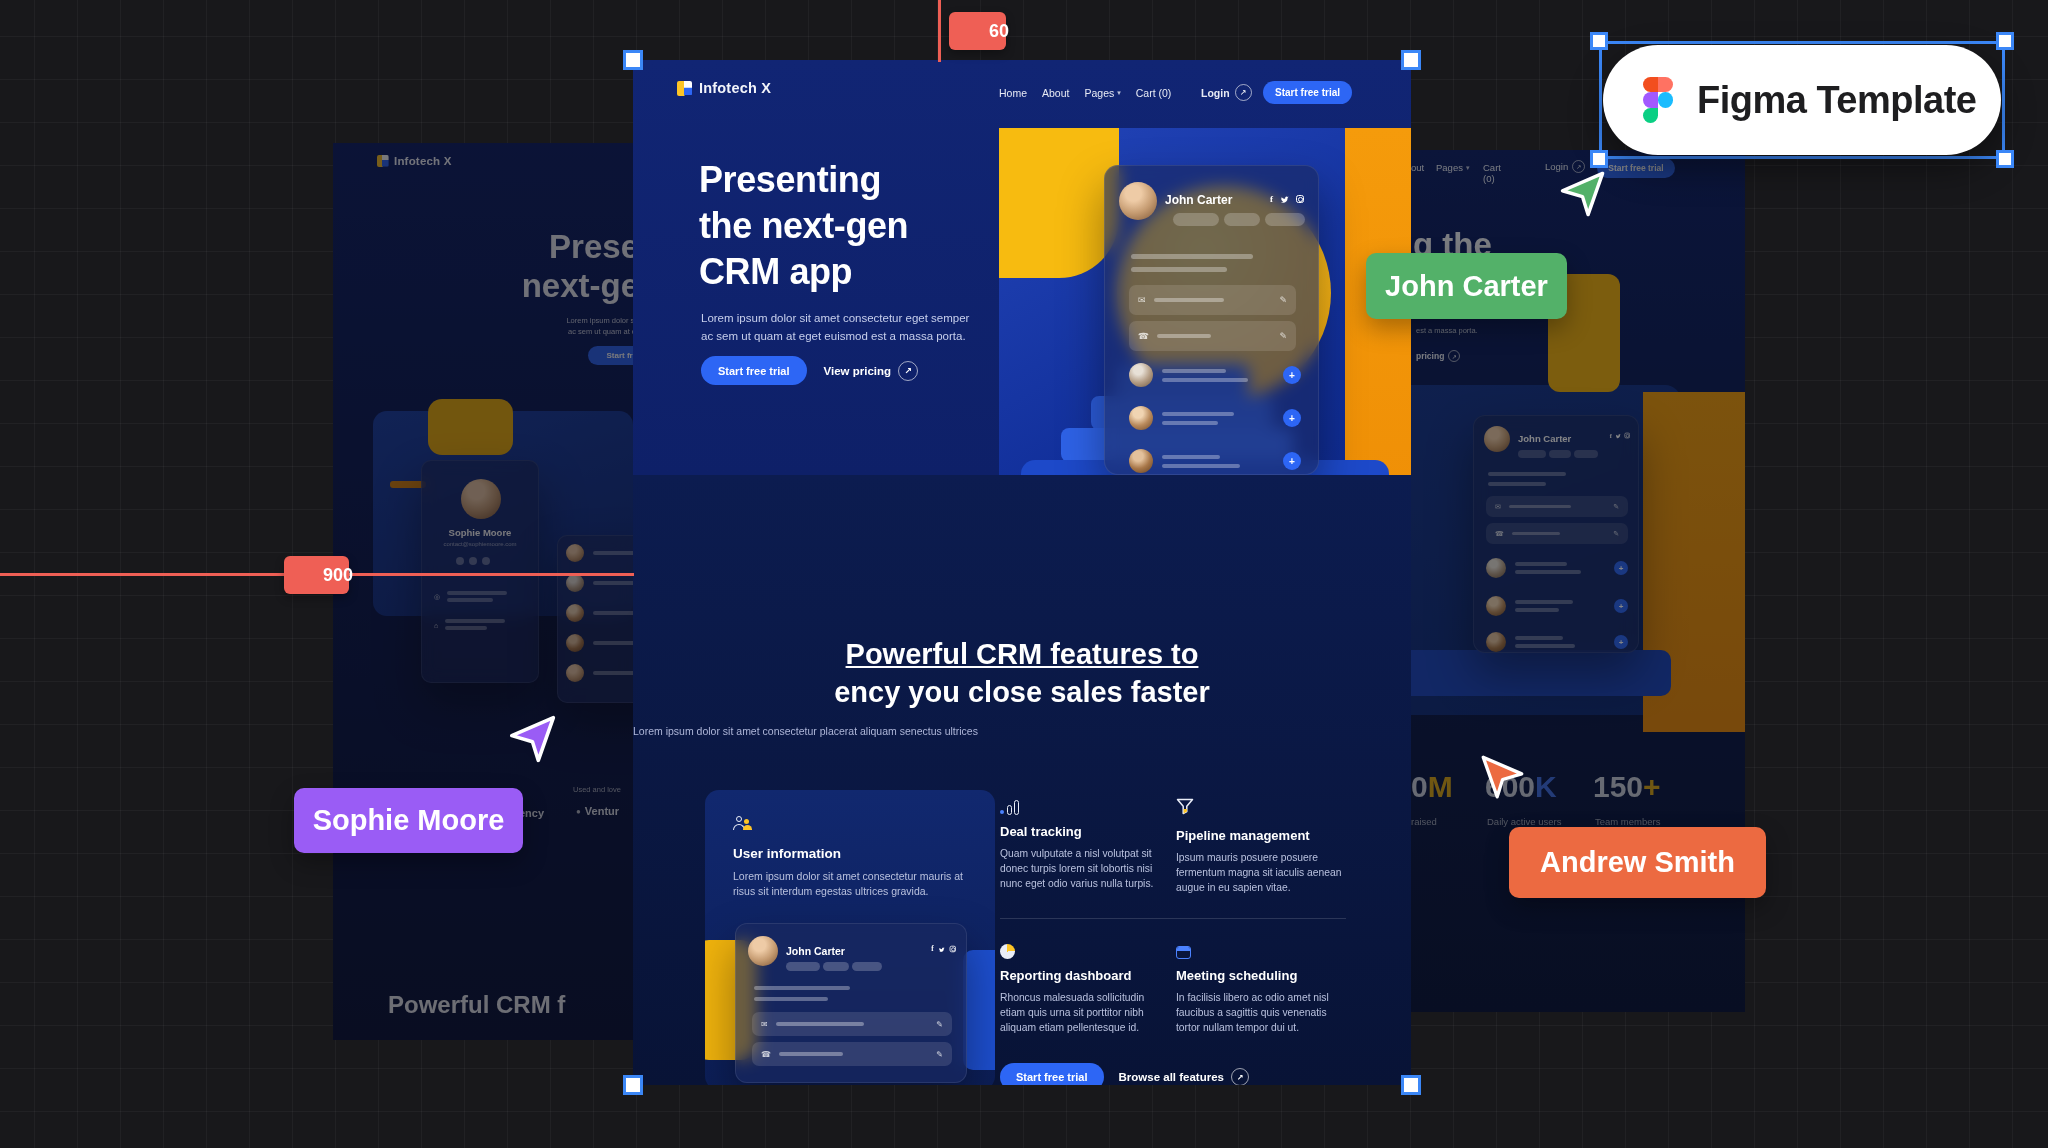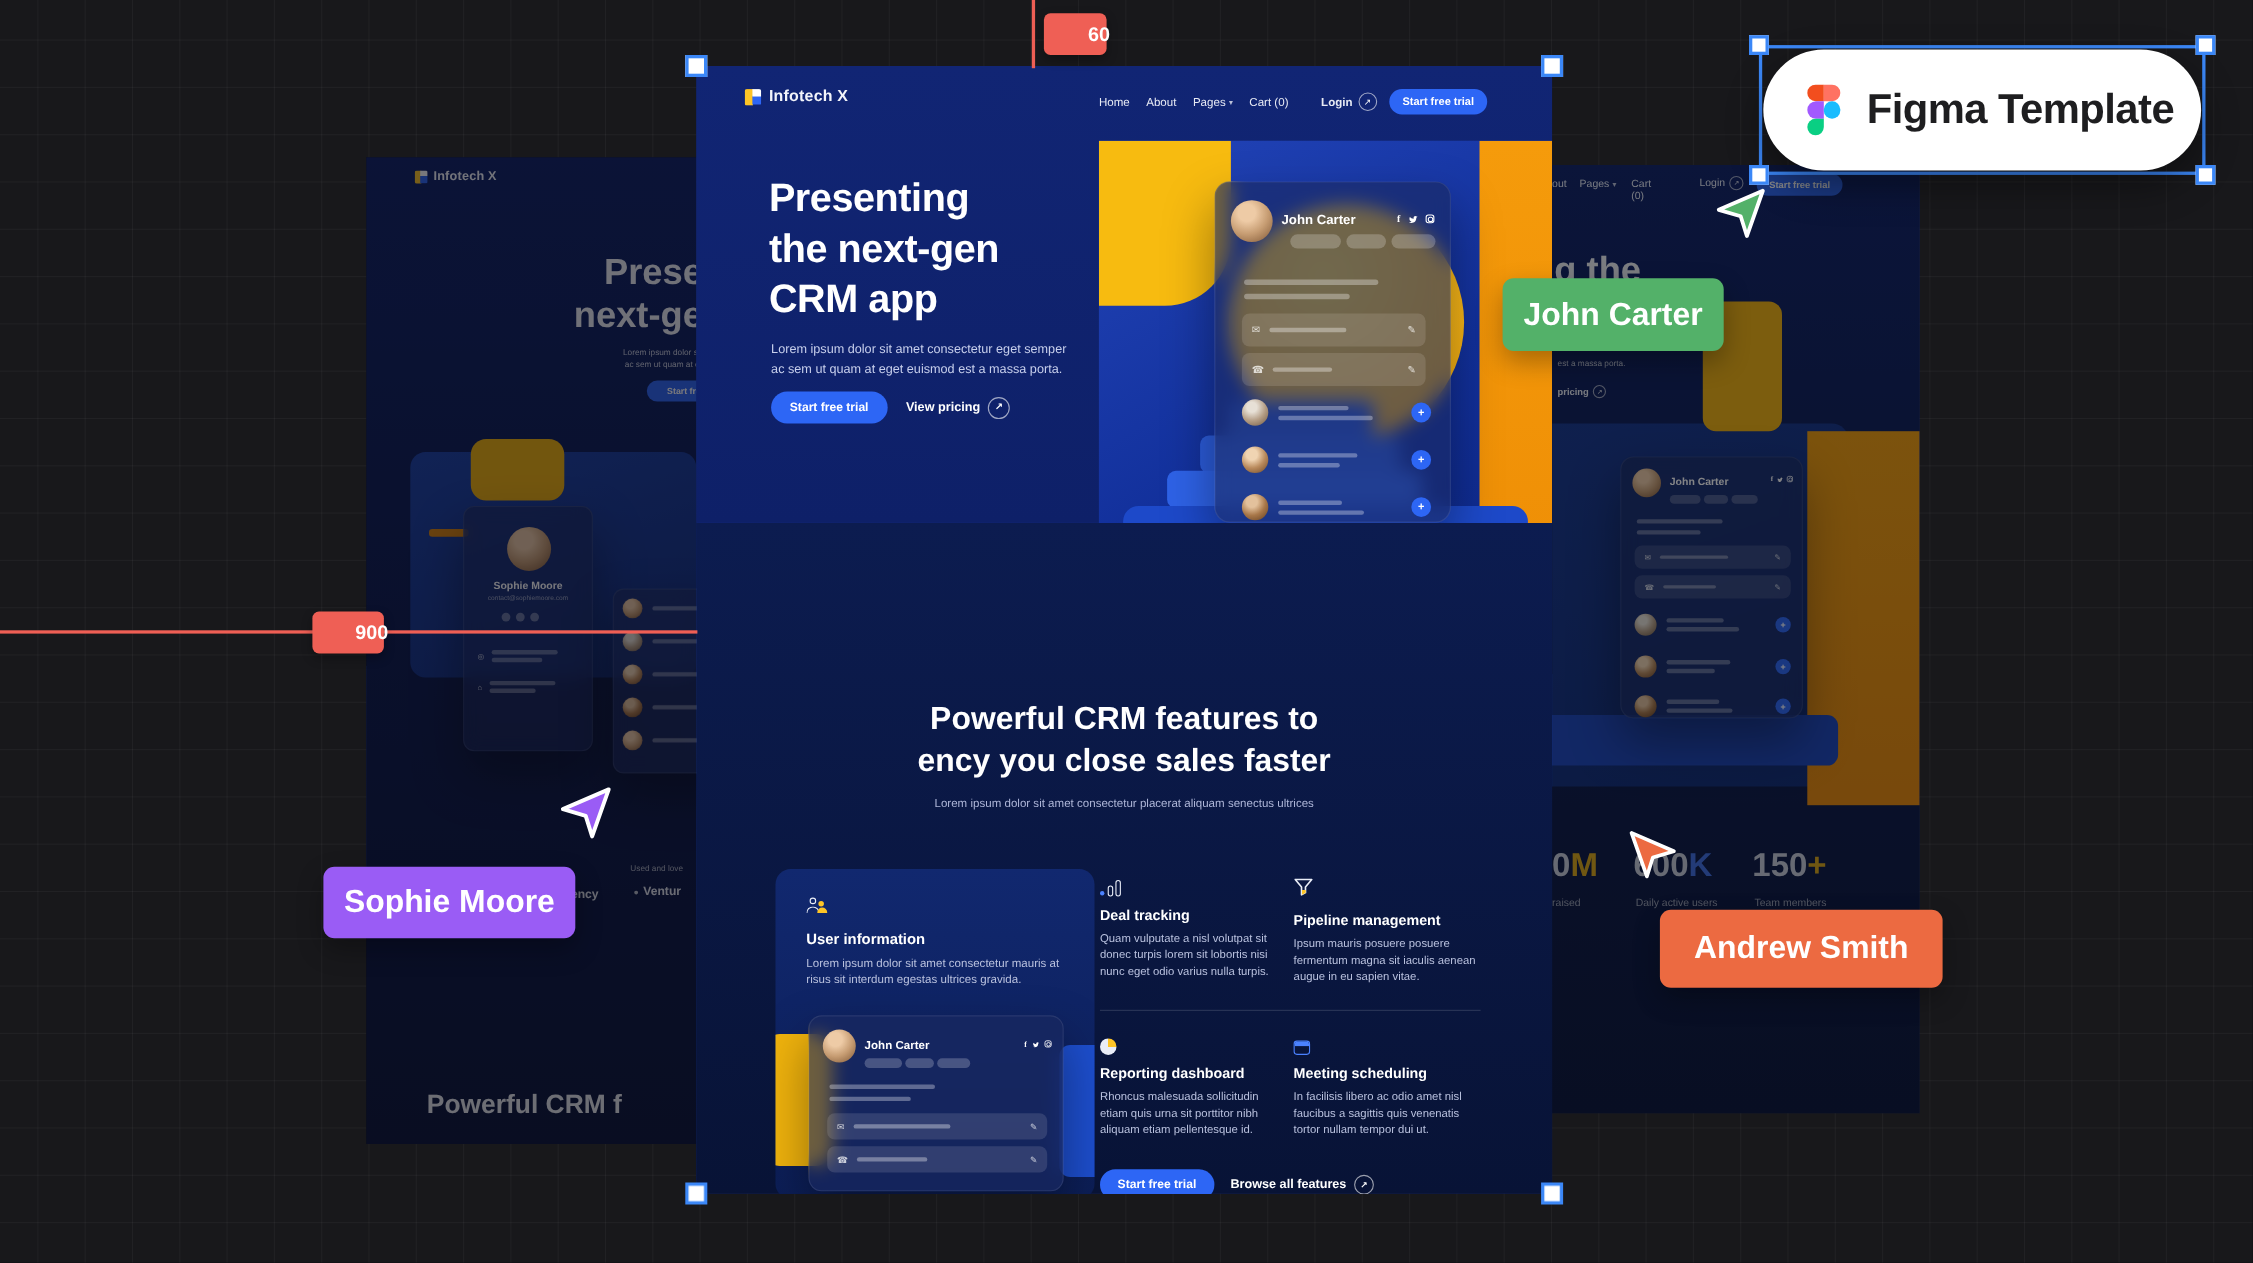"Powerful CRM features to" span { text-decoration: none -> underline }
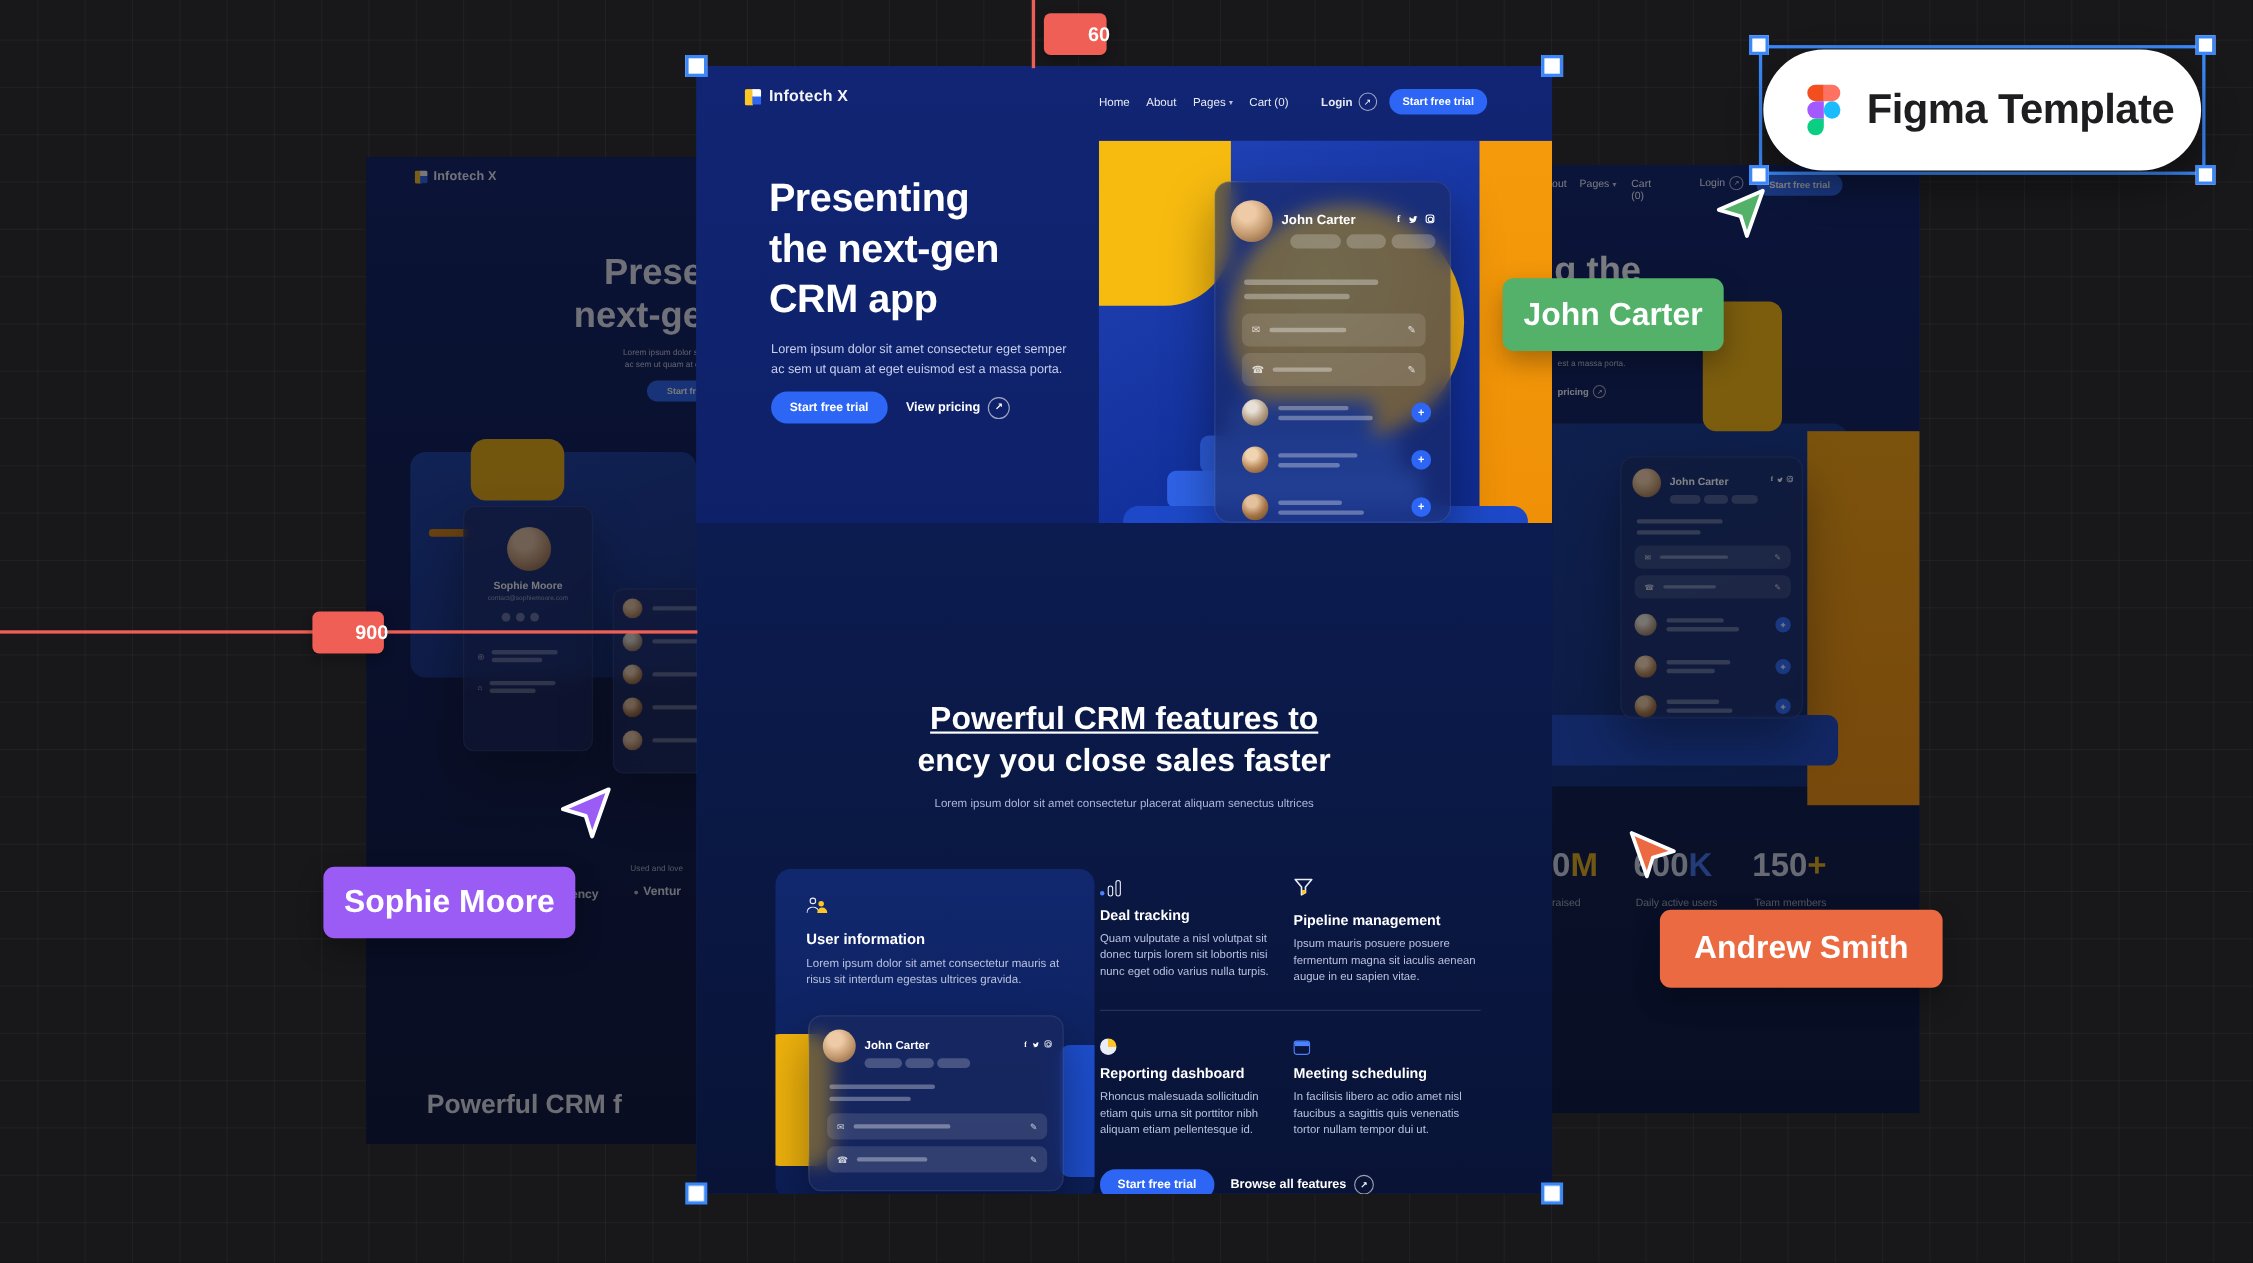"Lorem ipsum dolor sit amet consectetur placerat" div.abs { text-align: center -> none }
